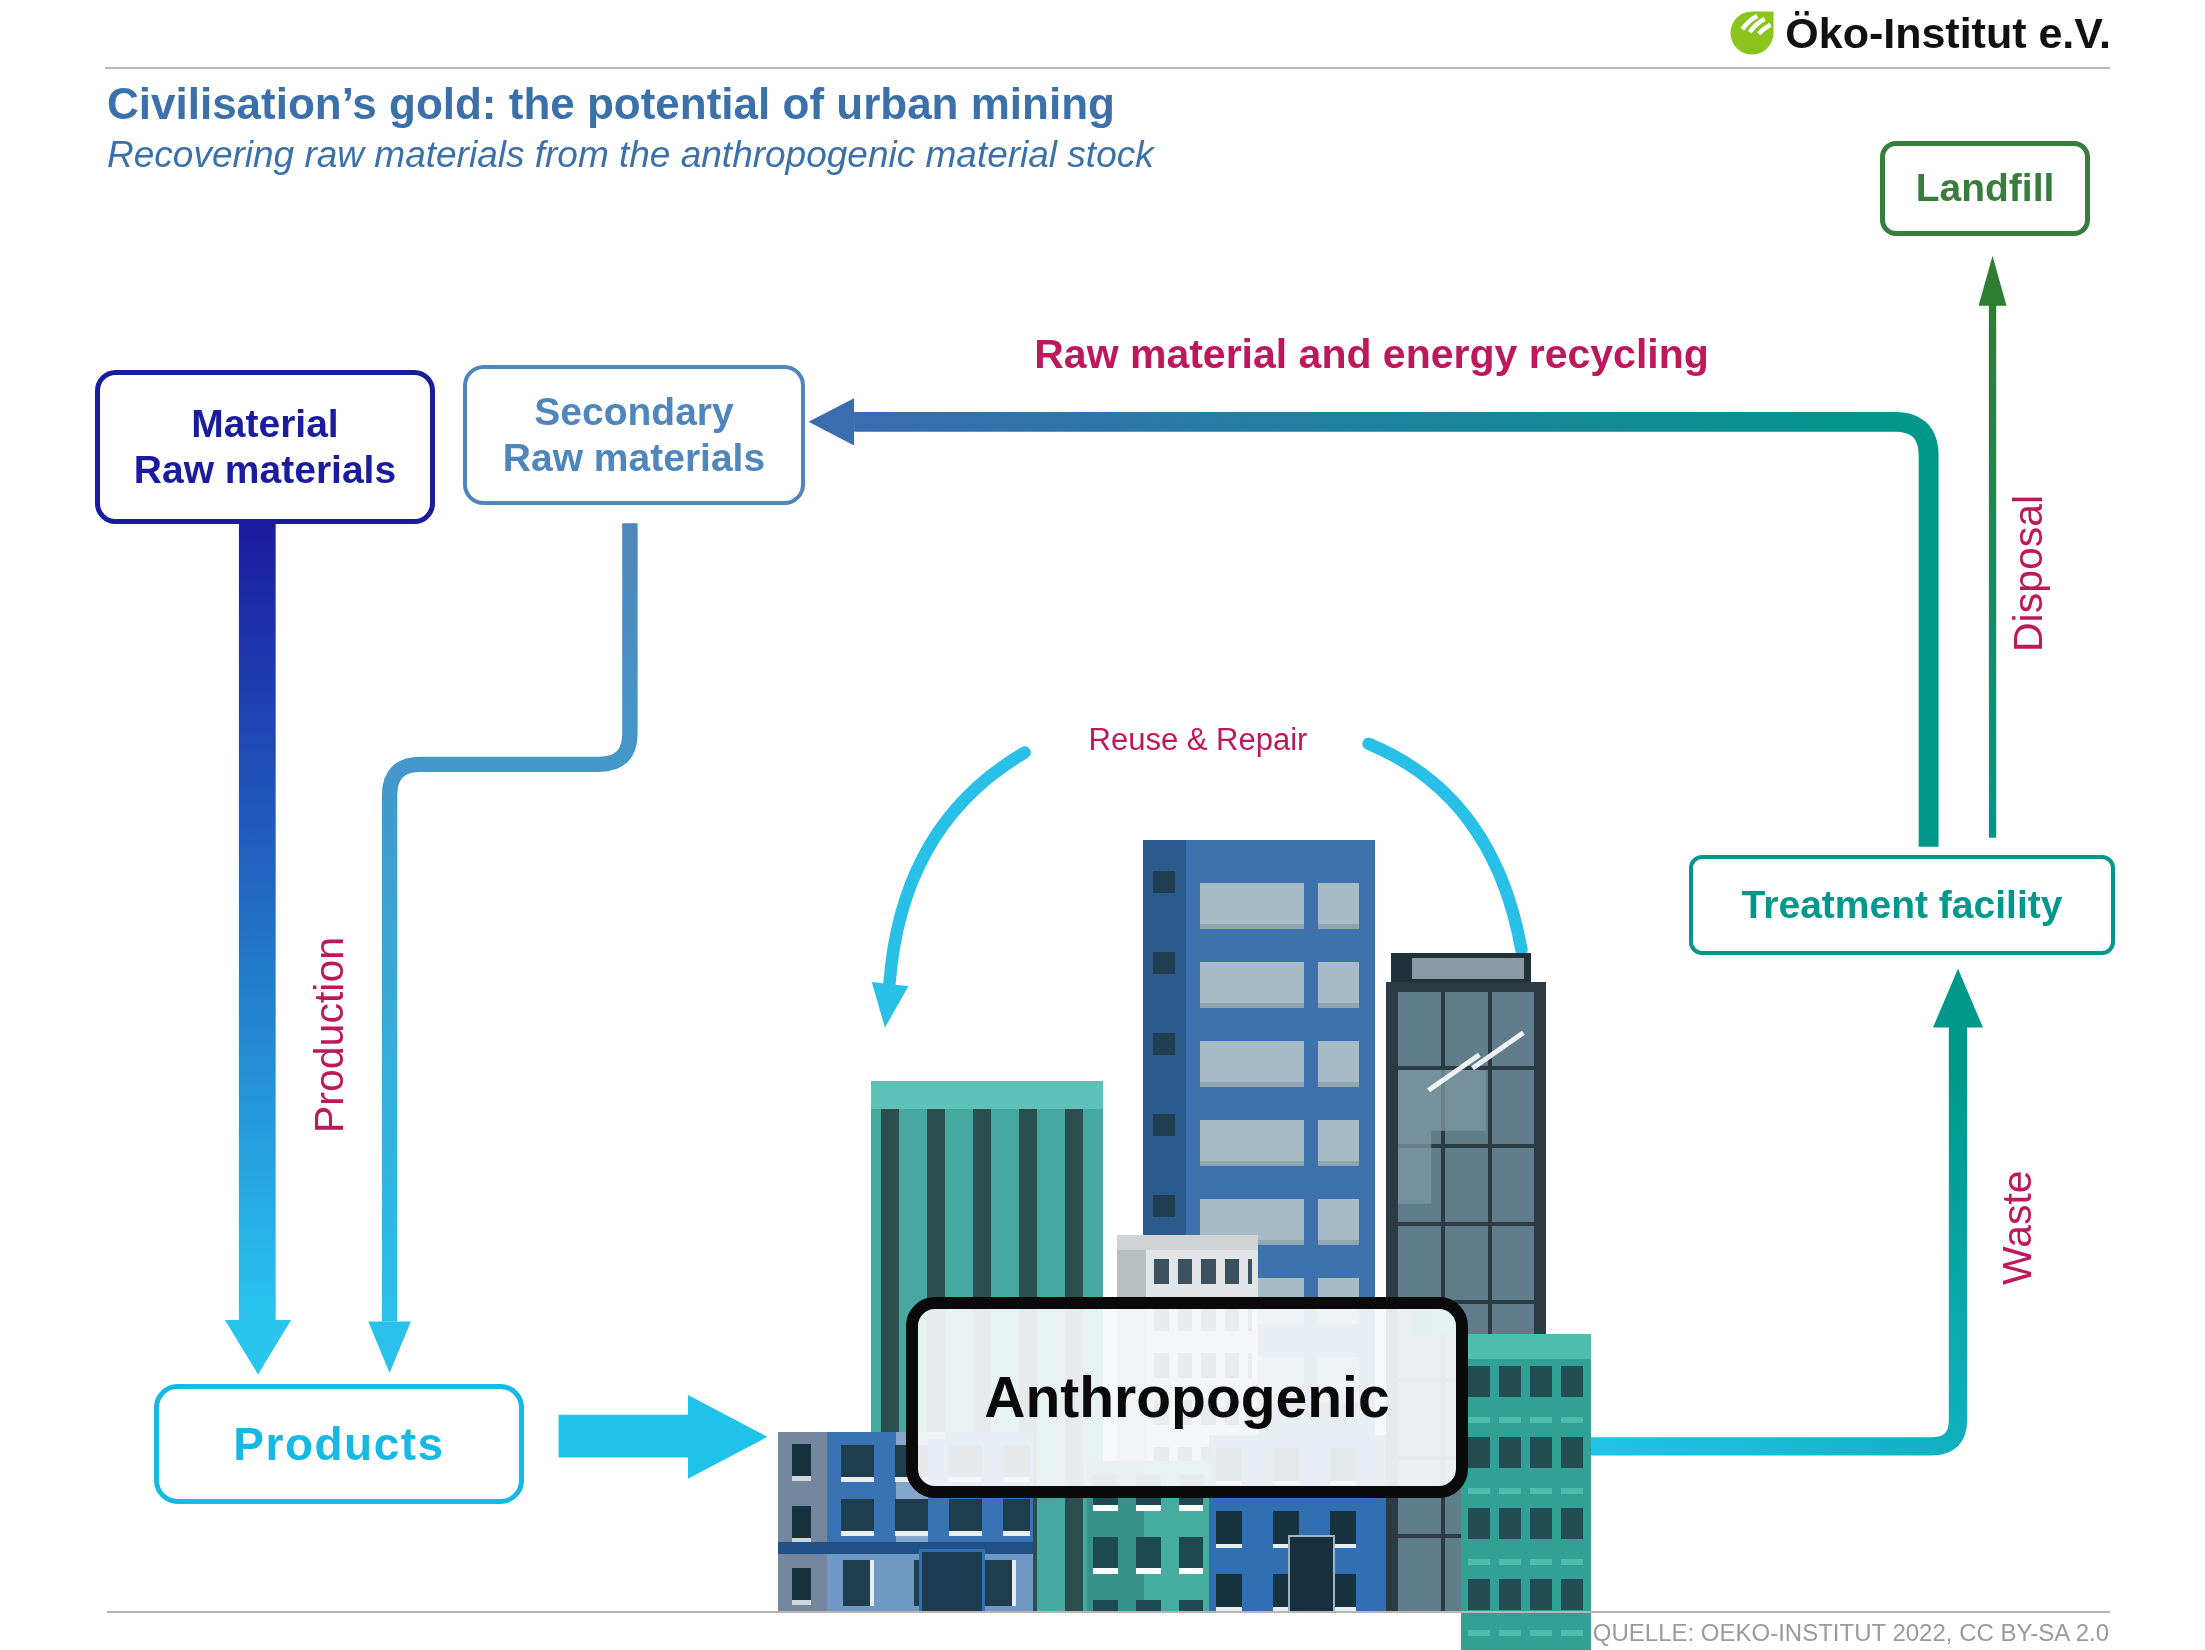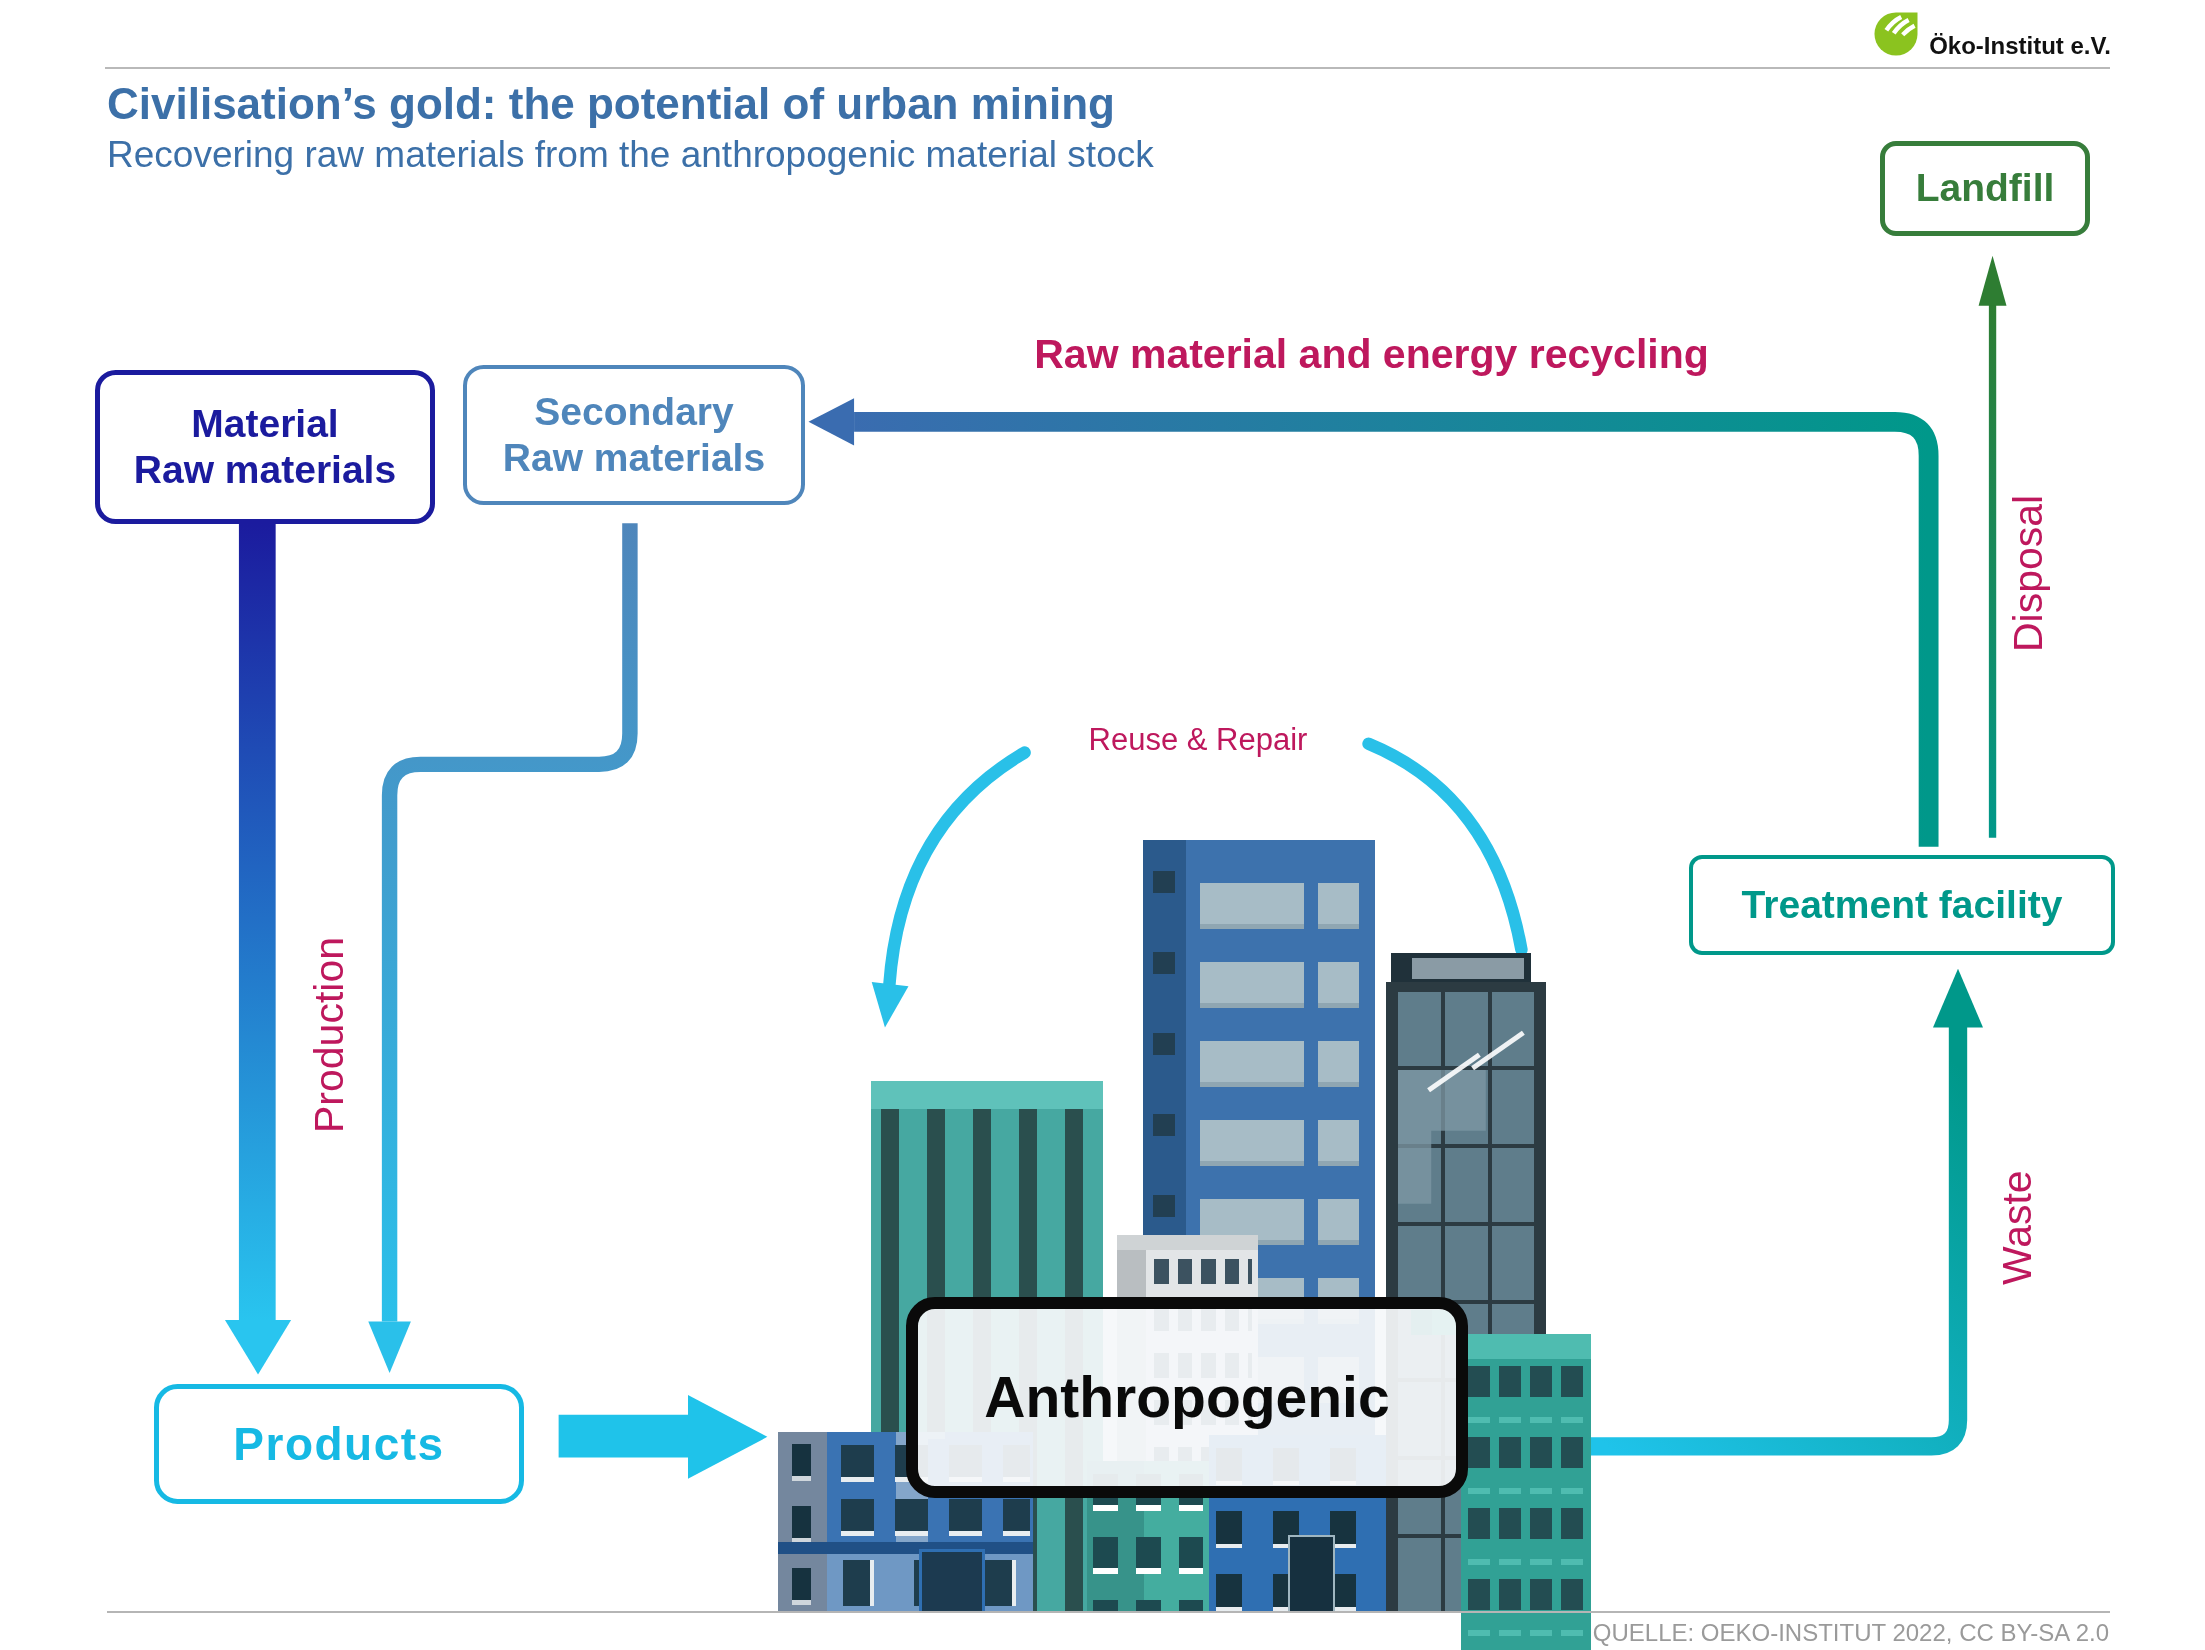"Öko-Institut e.V." #logo-text { font-size: 24px -> 43px; margin-top: 23px -> none }
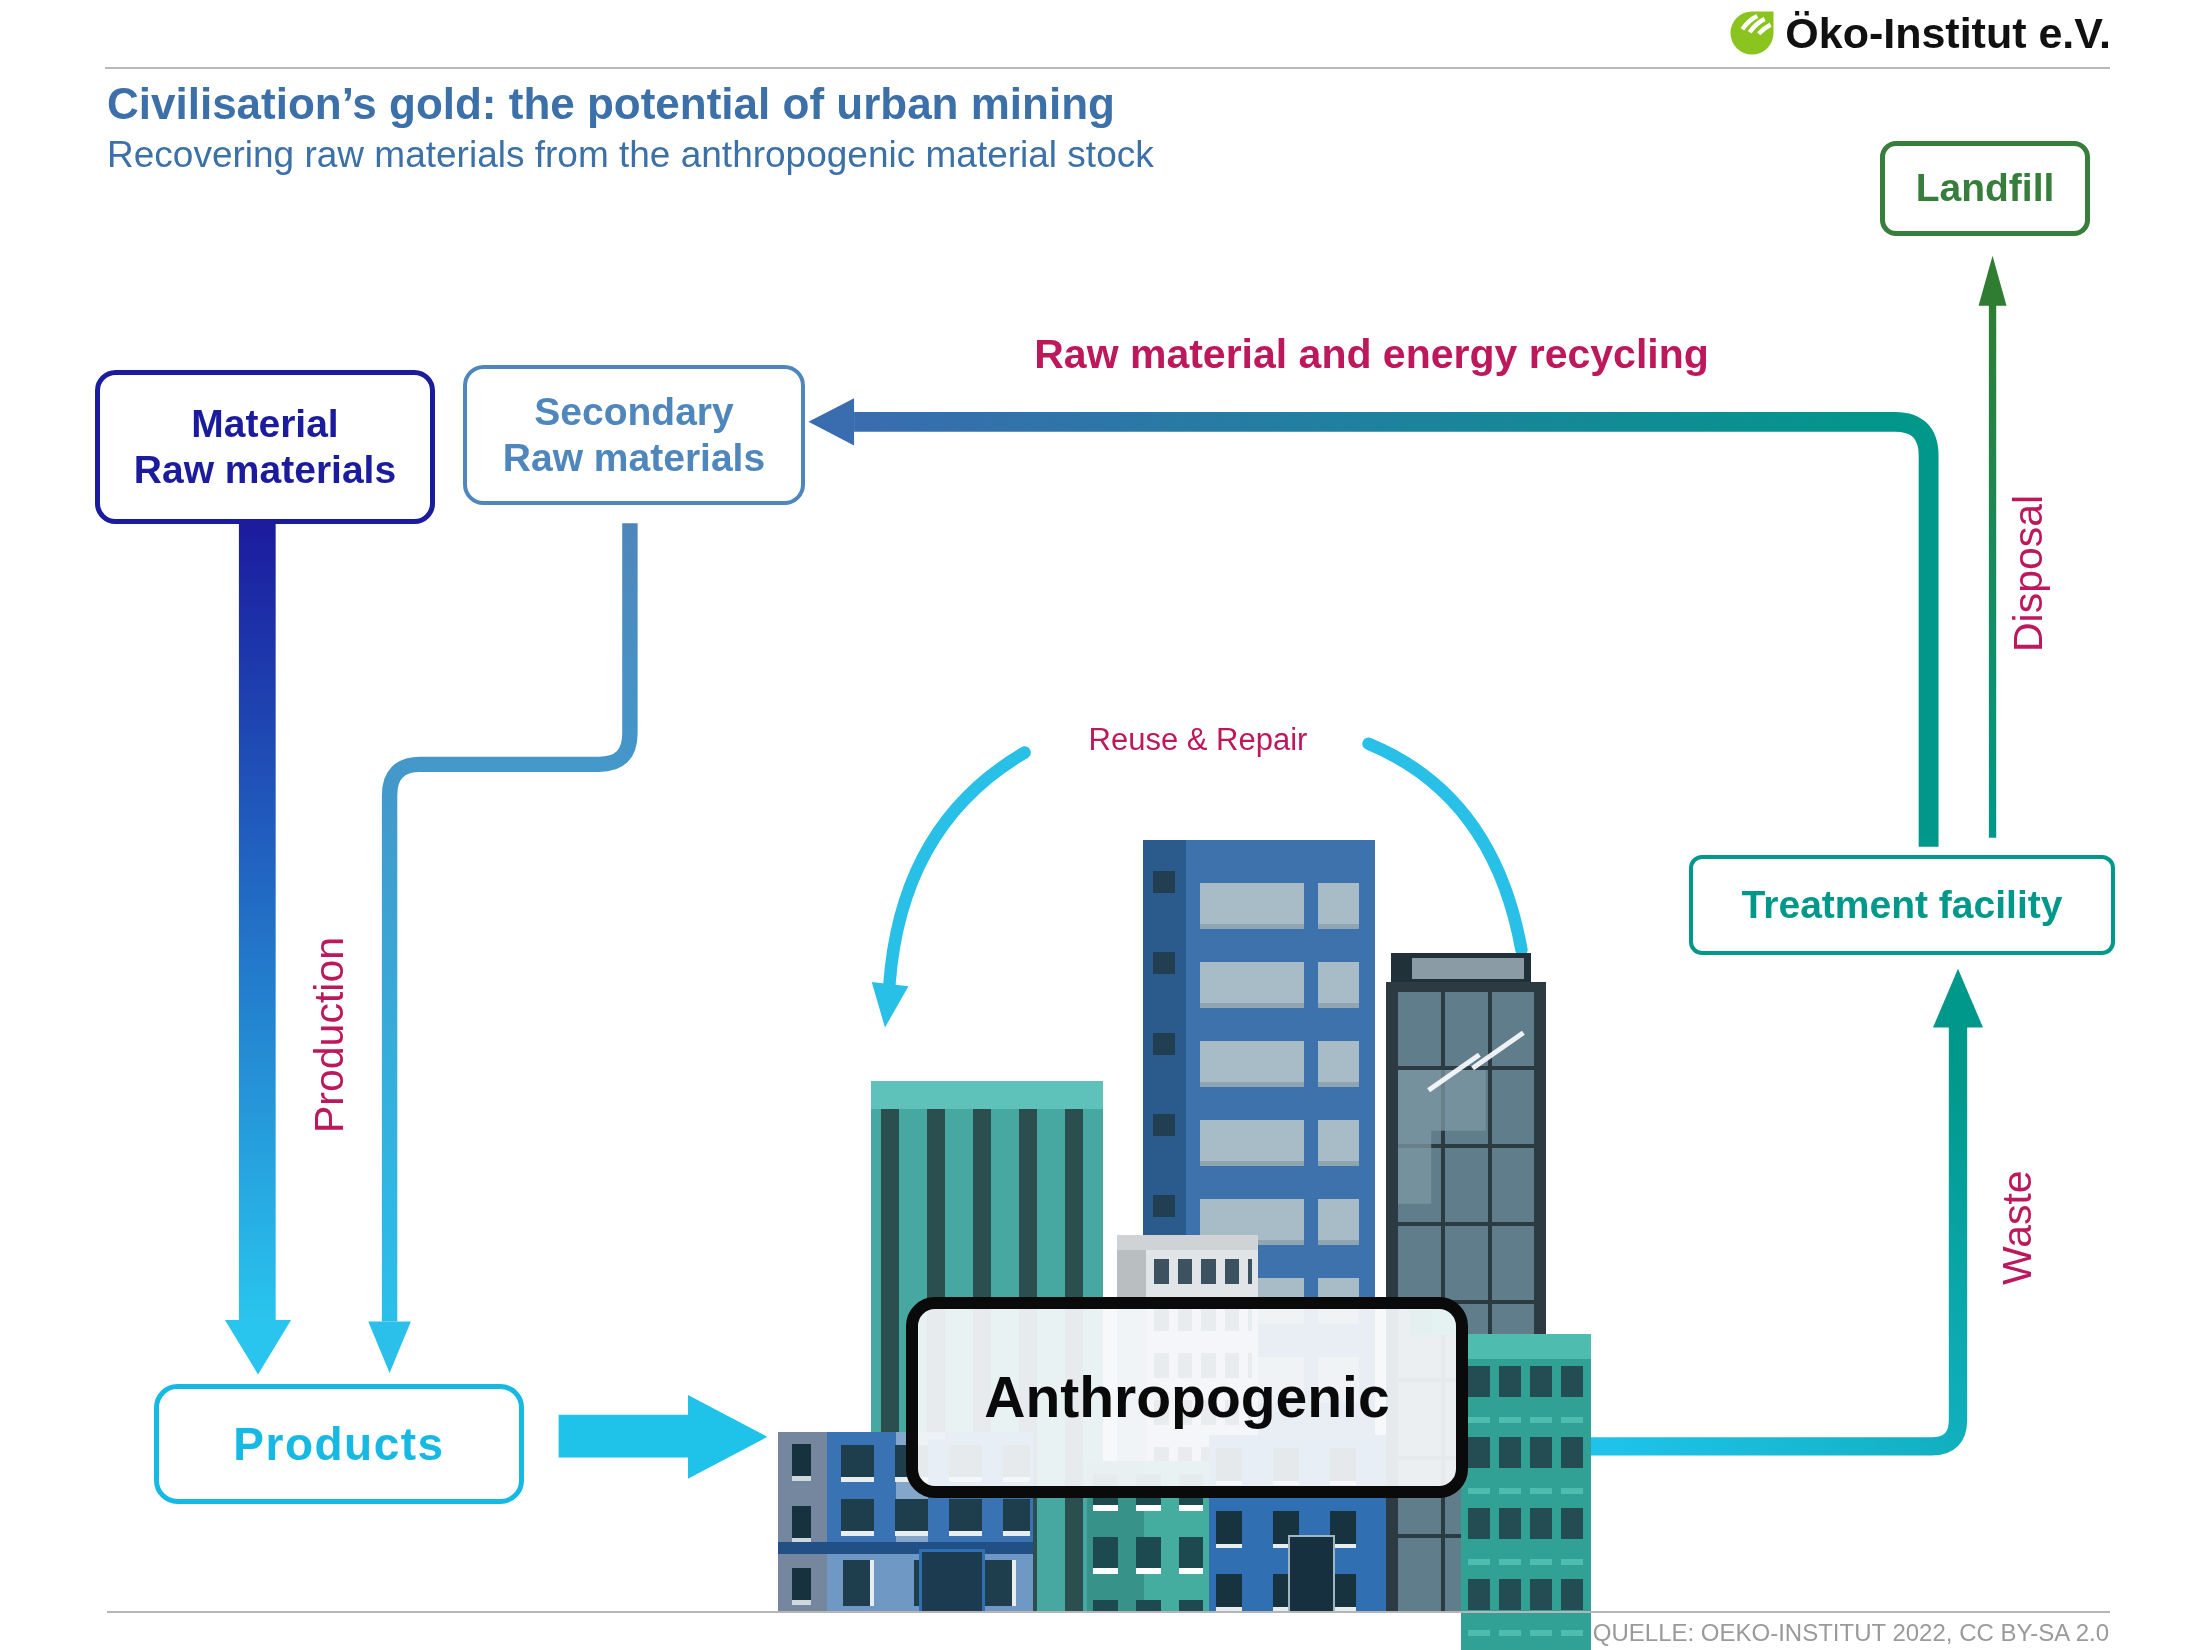"Recovering raw materials from the" #page-subtitle { font-style: none -> italic }
